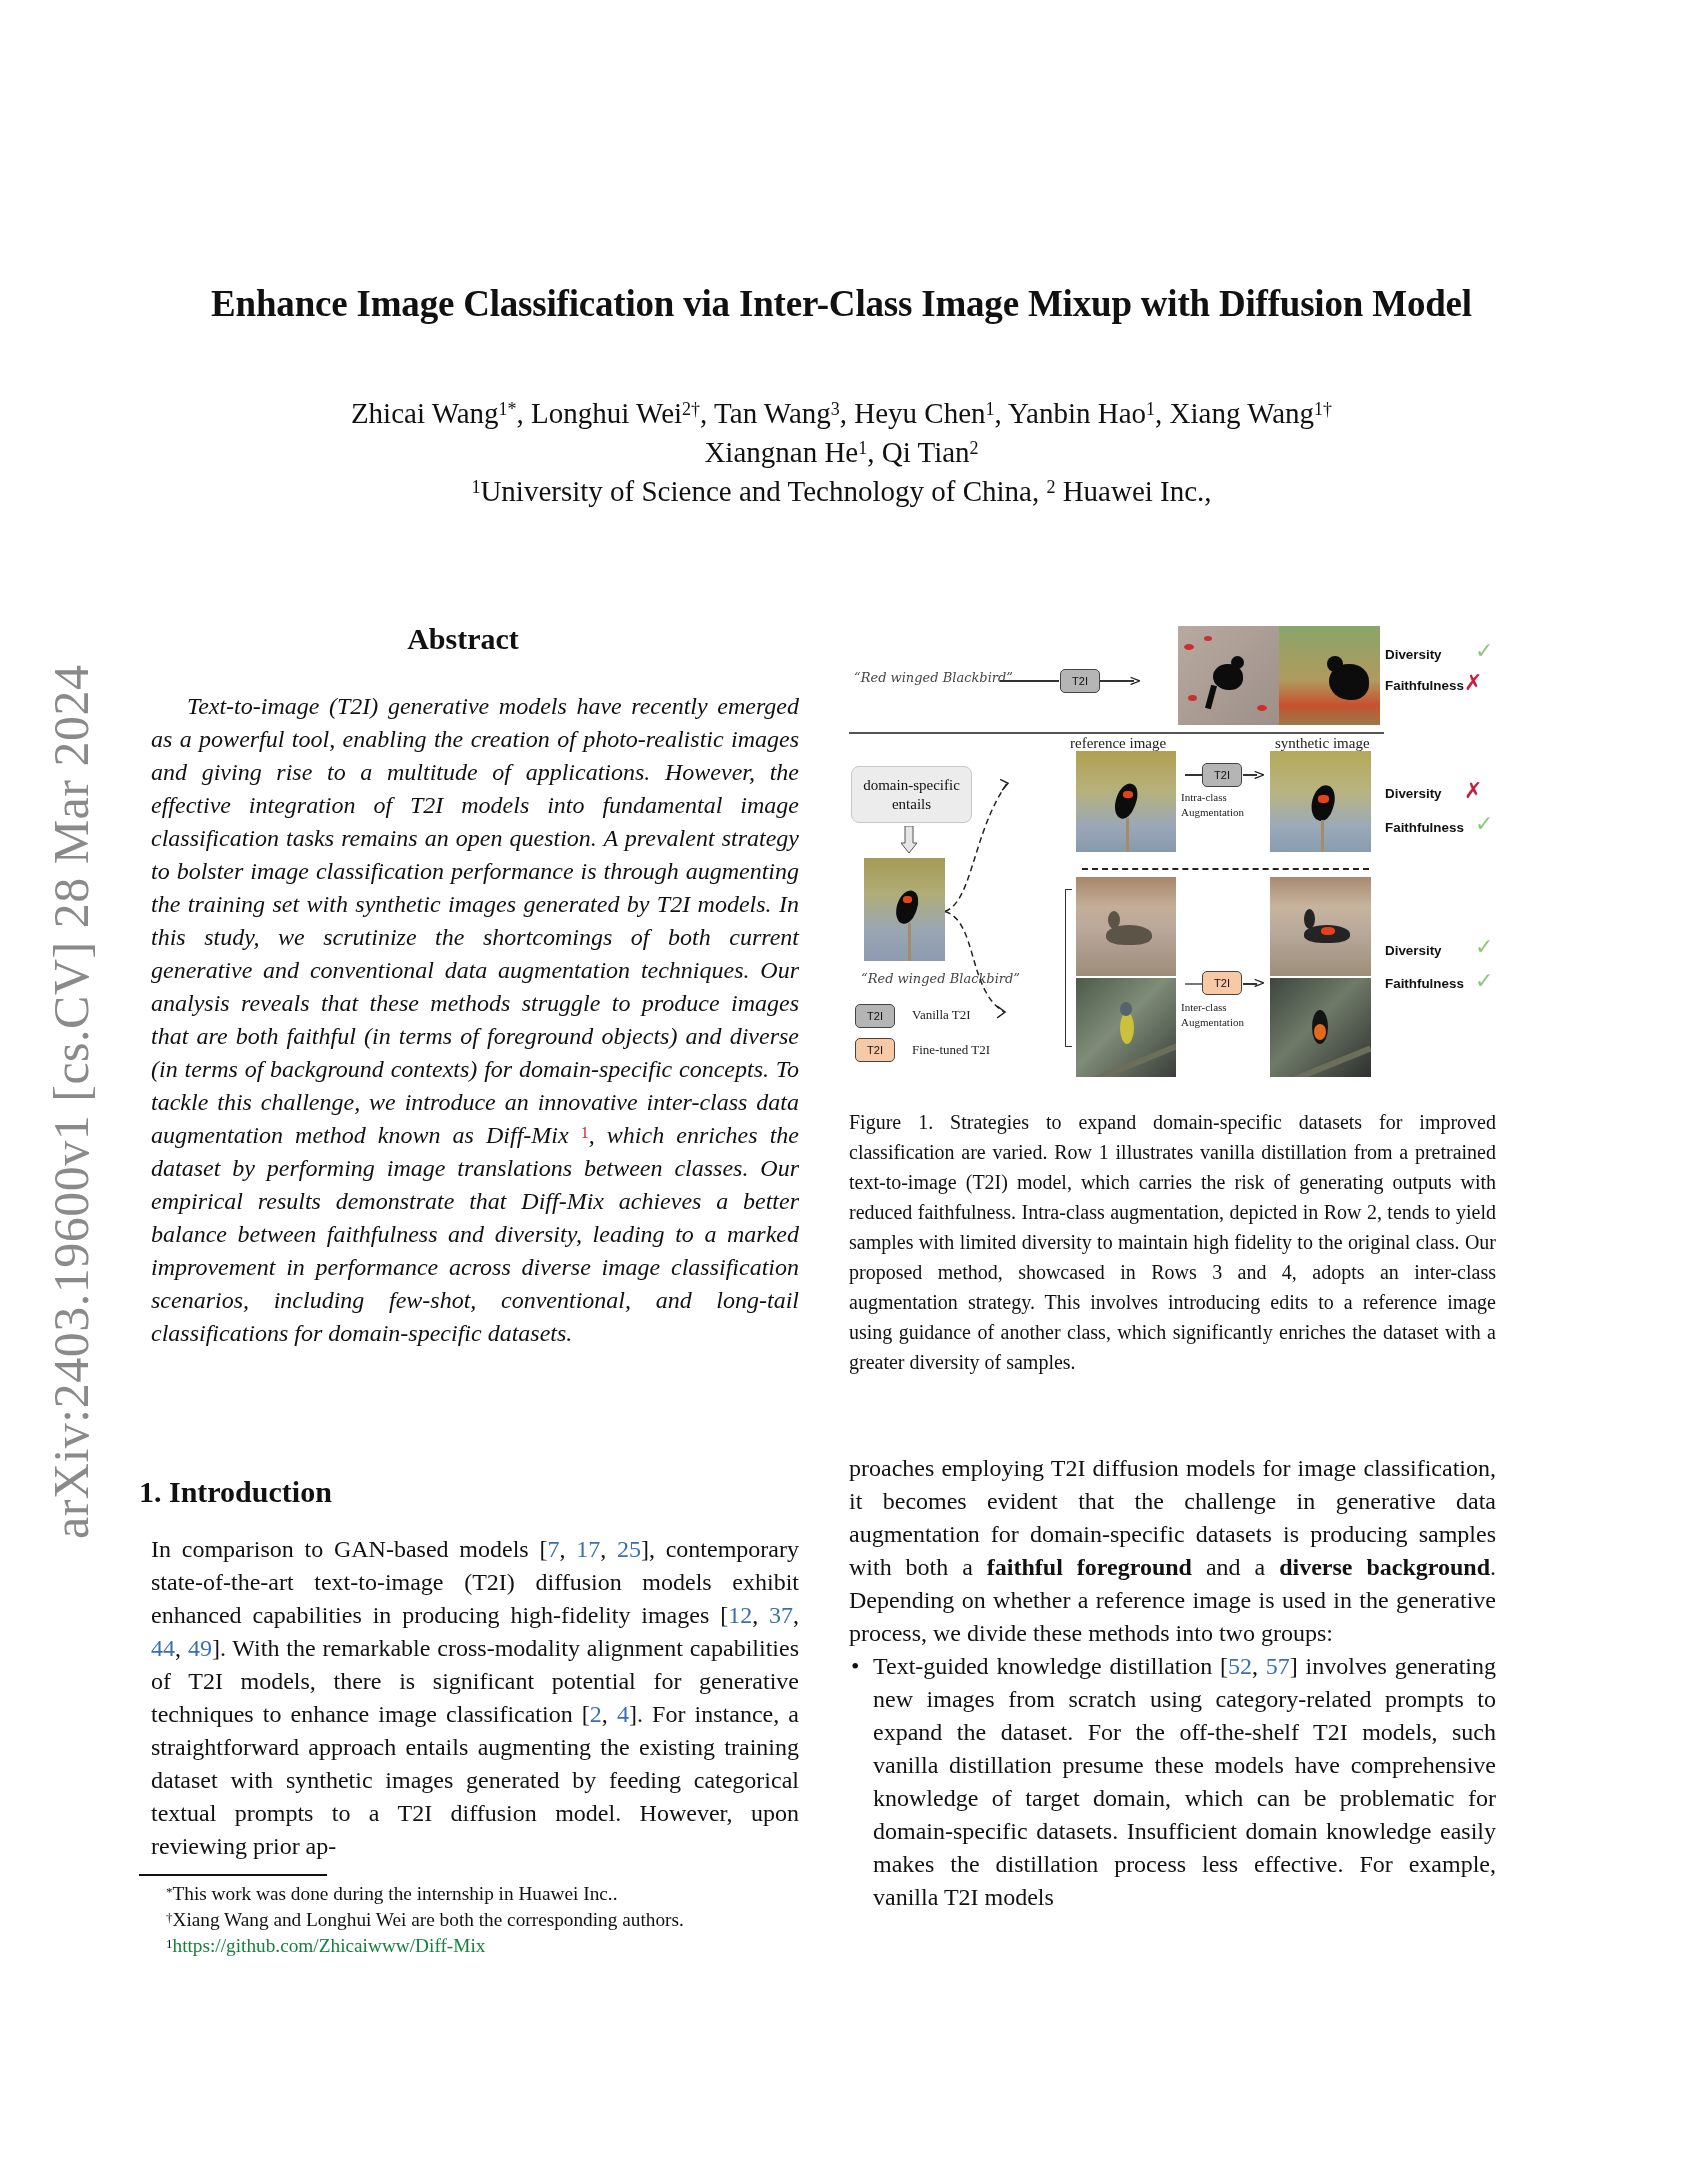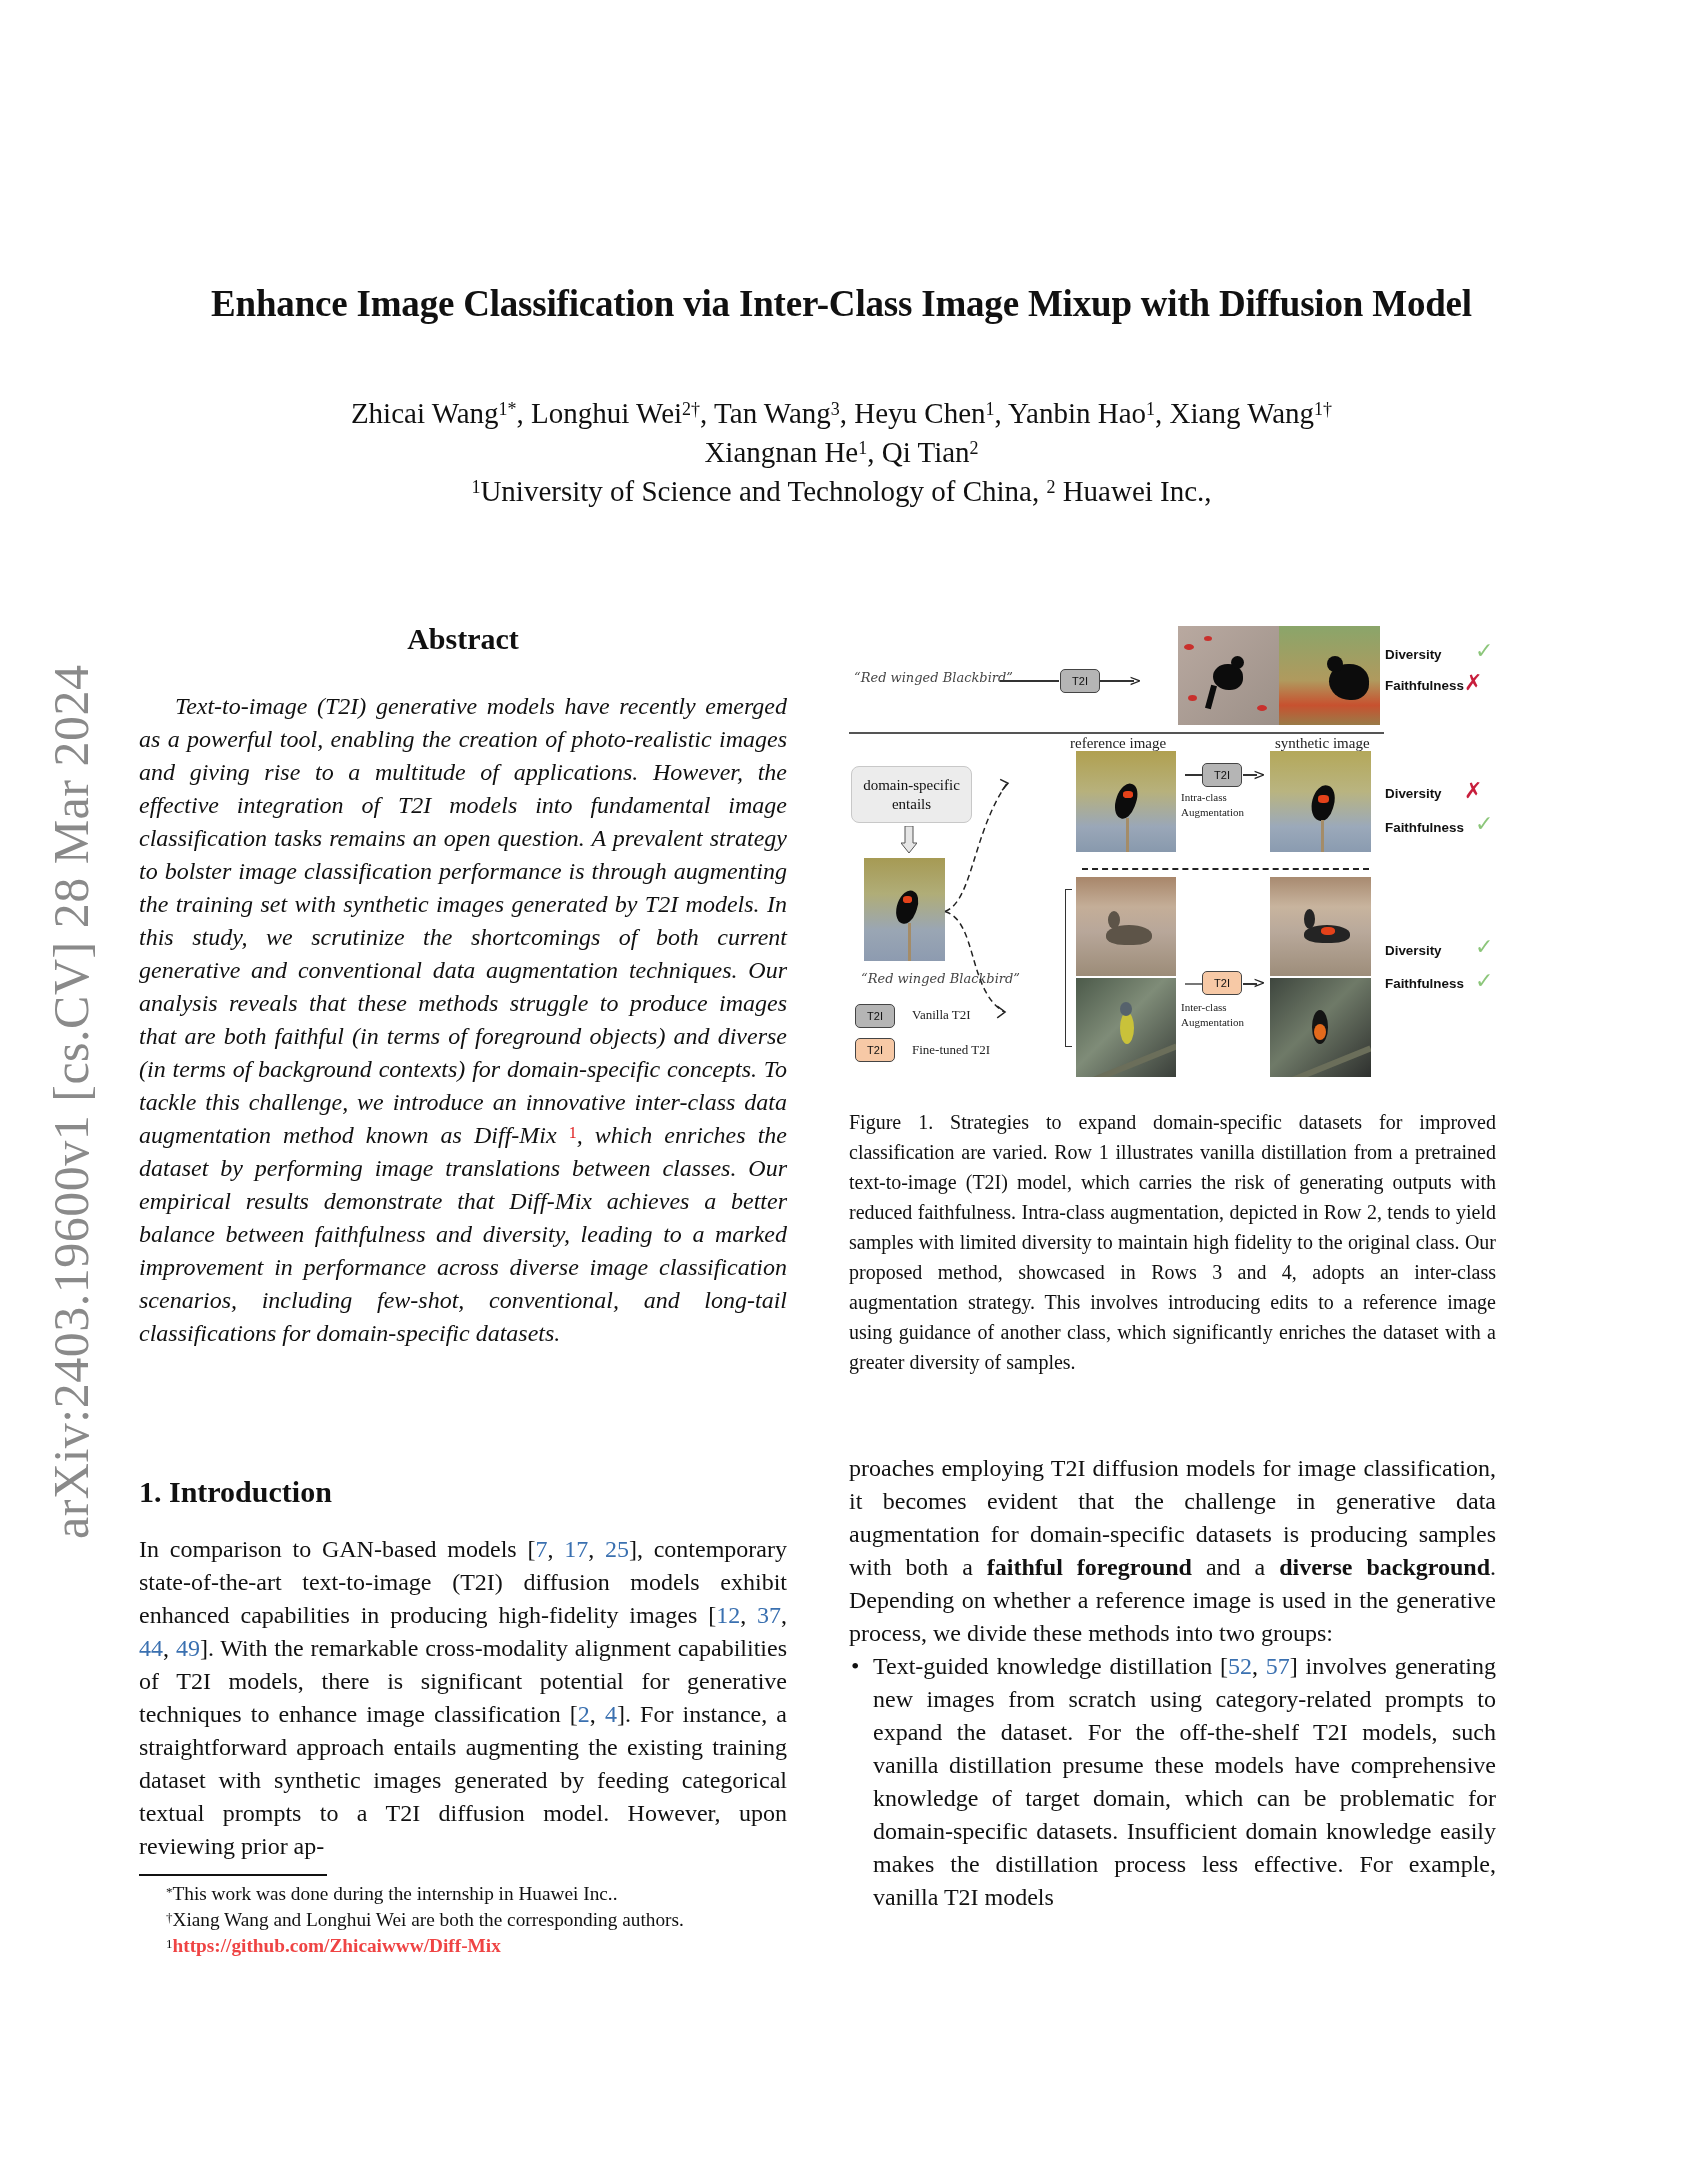"Text-to-image (T2I) generative models" .col-left { left: 139px -> 151px }
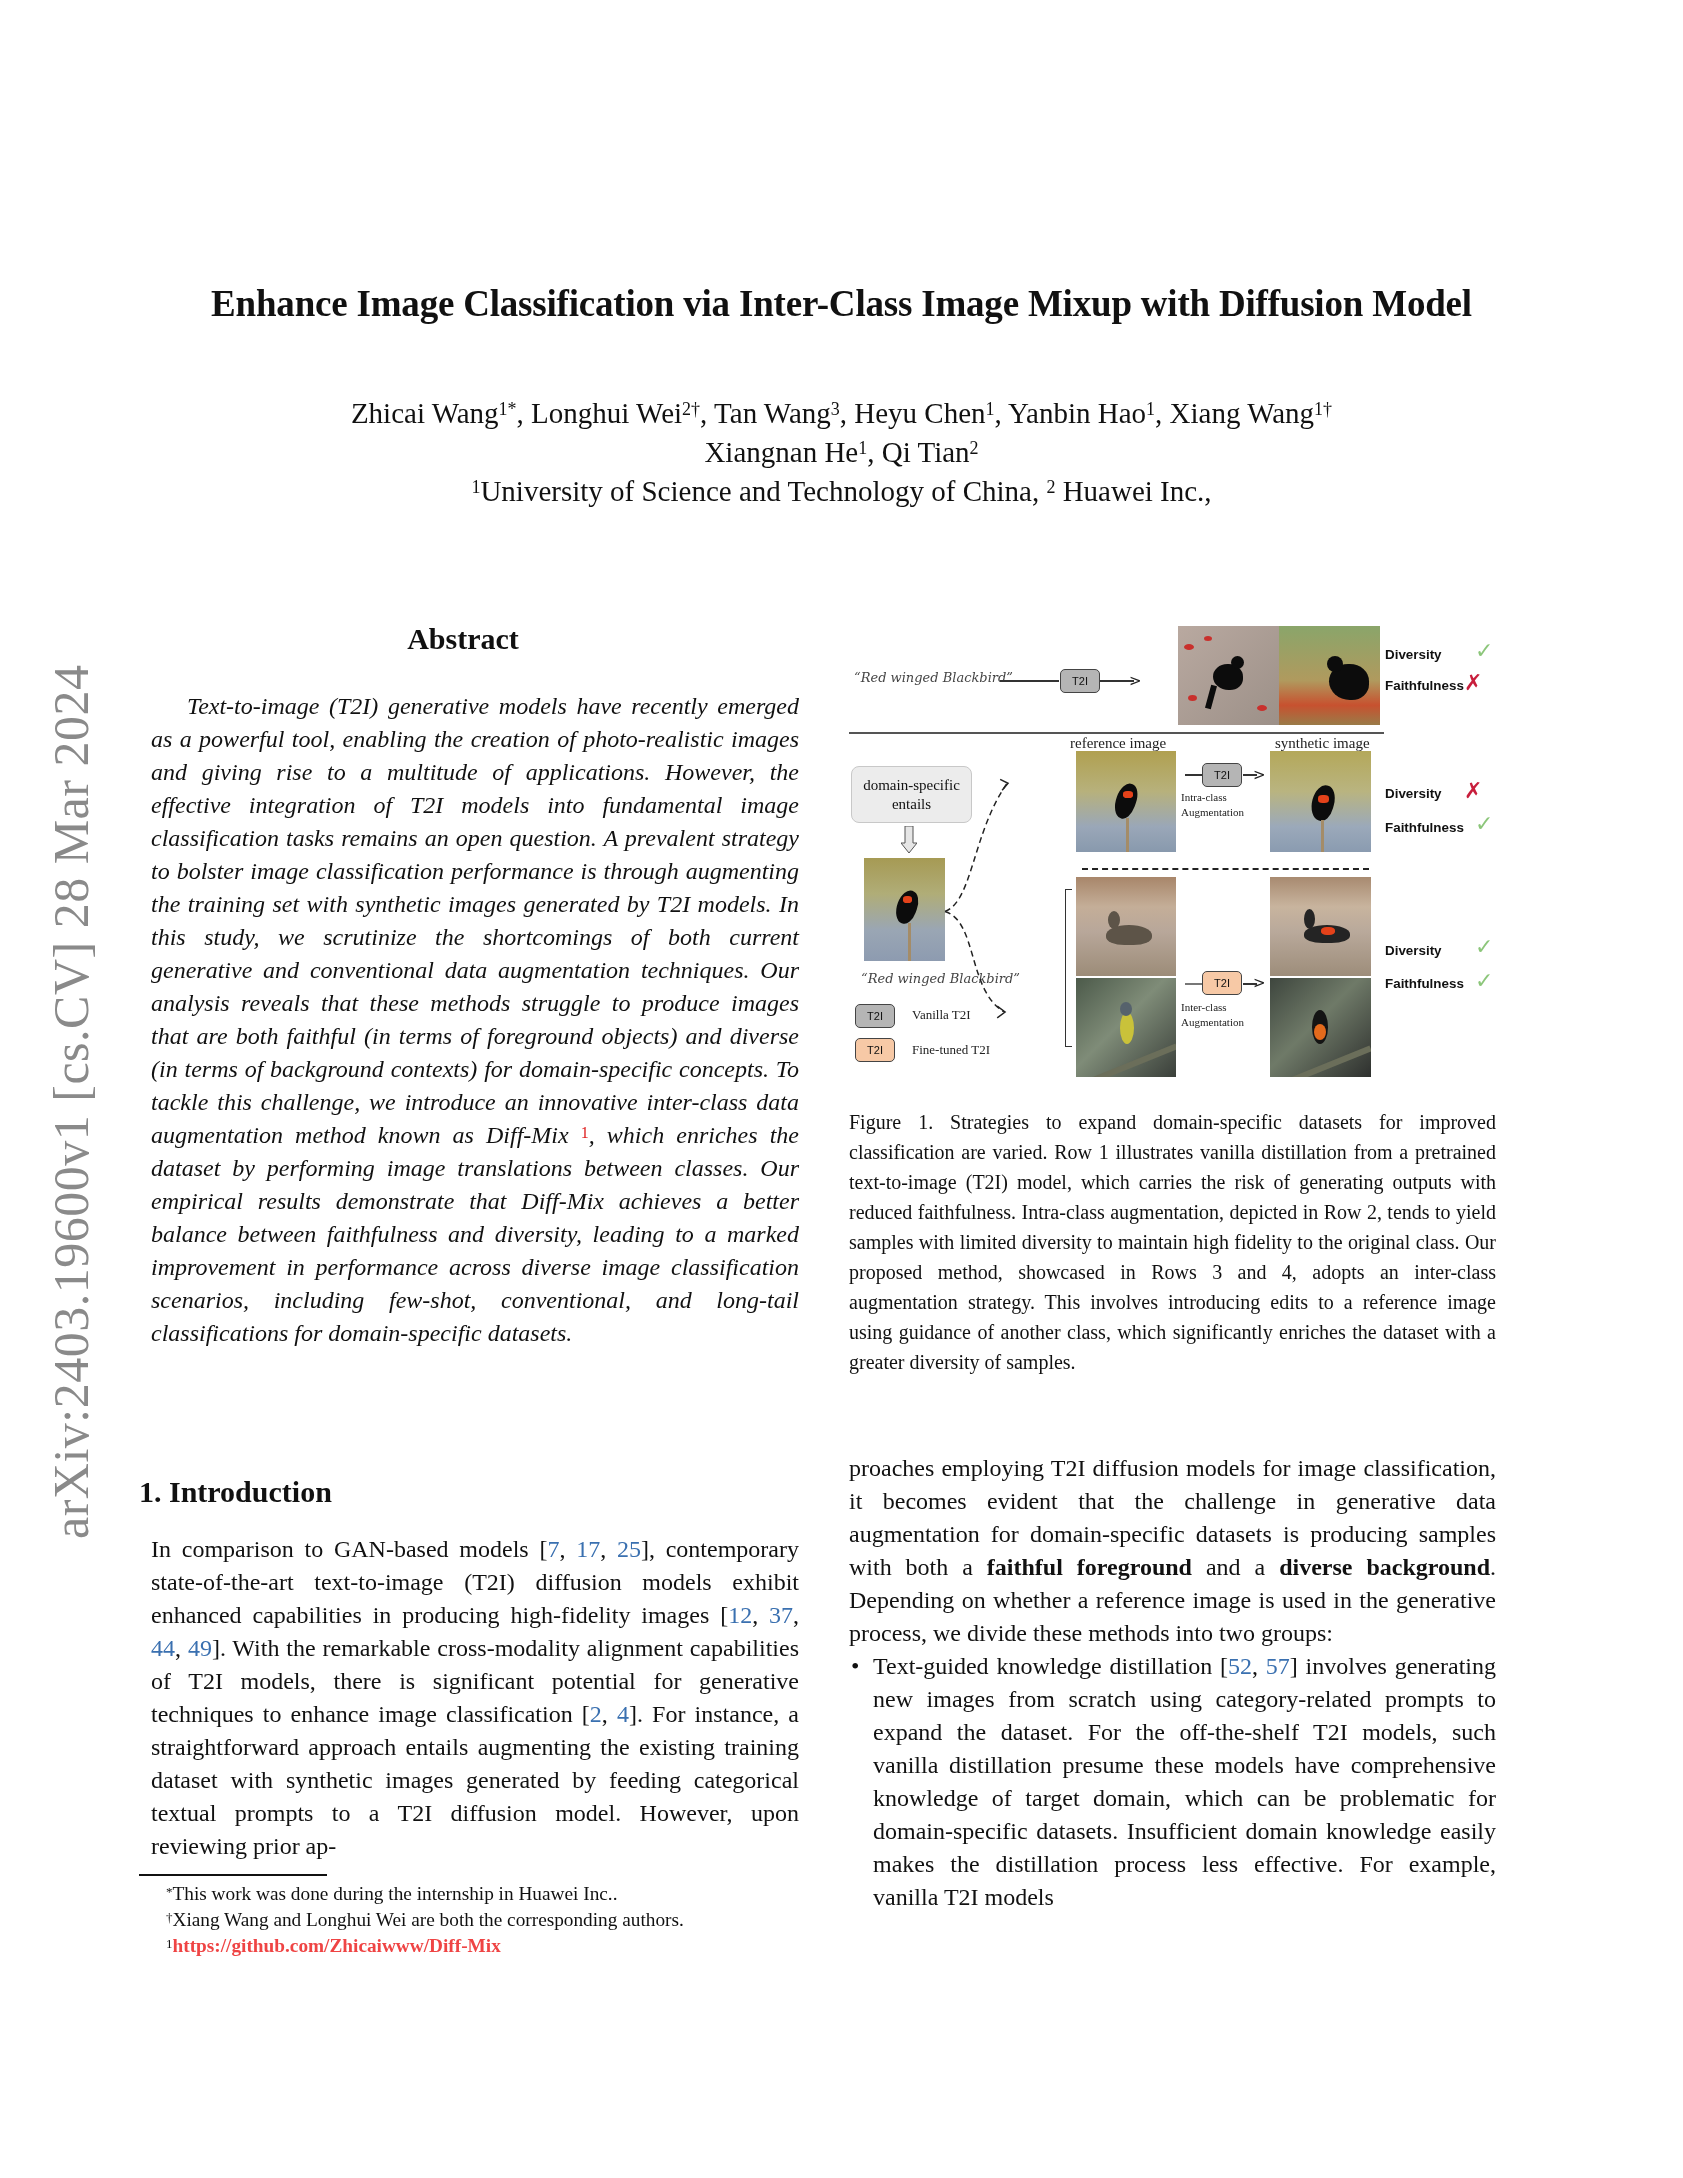"https://github.com/Zhicaiwww/Diff-Mix" .fn-link { color: #ef4444 -> #15803d; font-weight: bold -> none }
